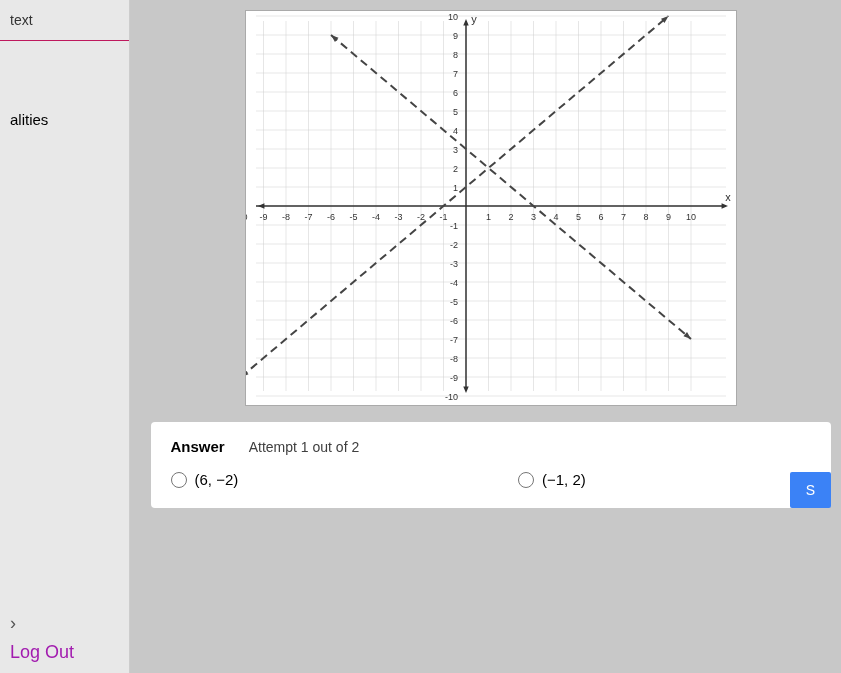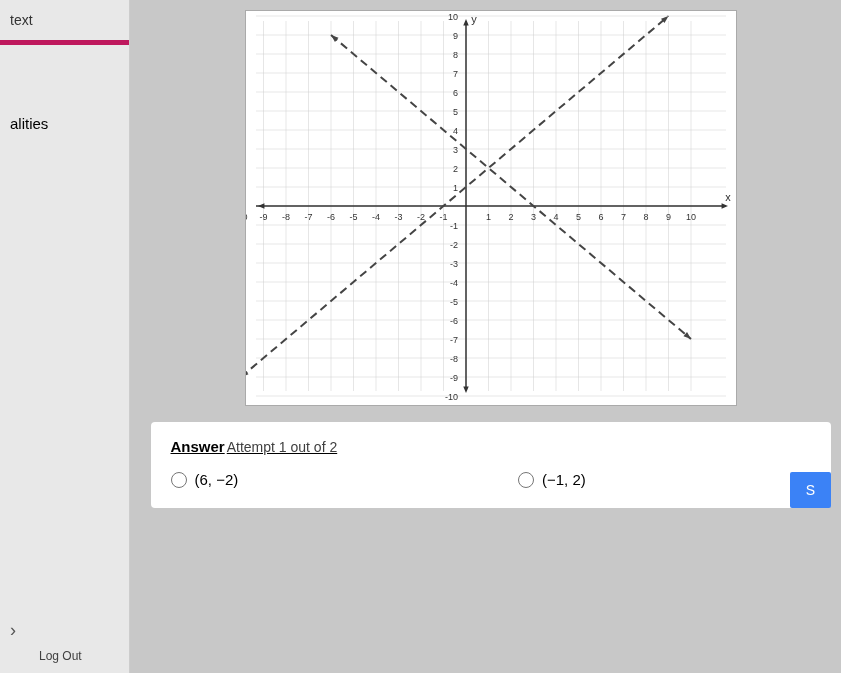"text" .sidebar-text-item { border-bottom: 5px solid #be185d -> 1px solid #be185d }
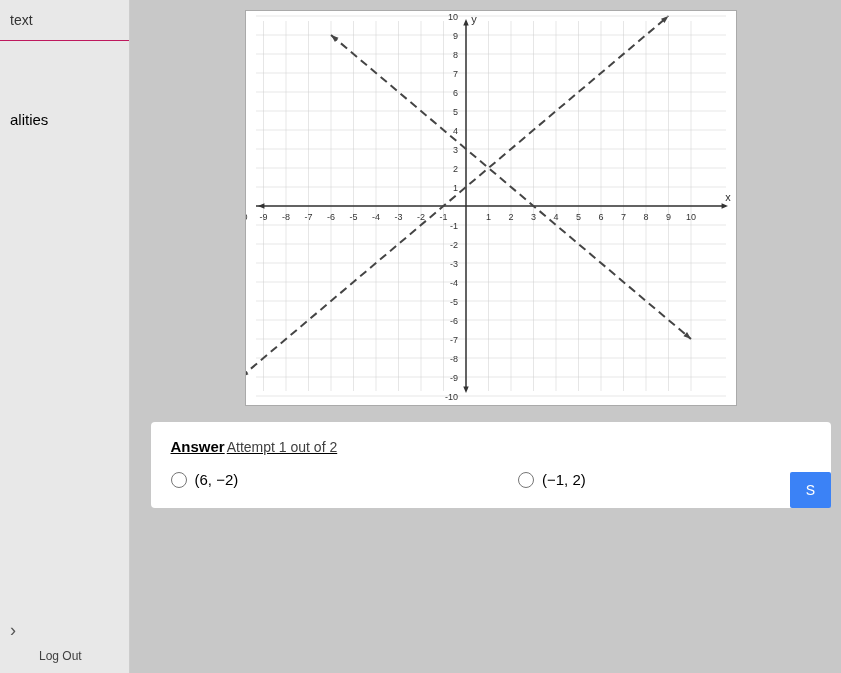"Answer" .answer-header { gap: 2px -> 24px; text-decoration: underline -> none }
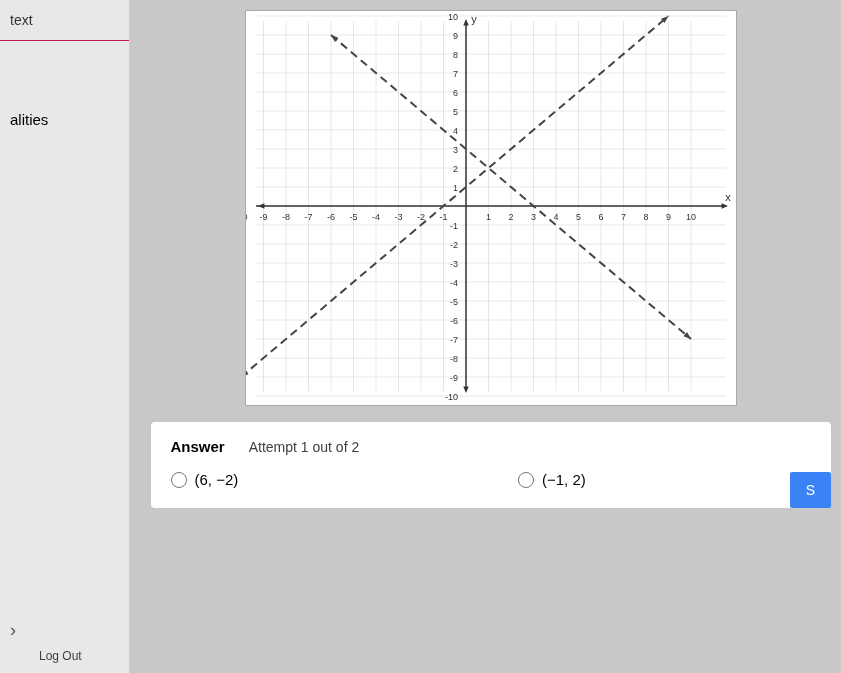"Log Out" .logout-btn { color: #404040 -> #a21caf; font-size: 12px -> 18px; margin-left: 29px -> none }
